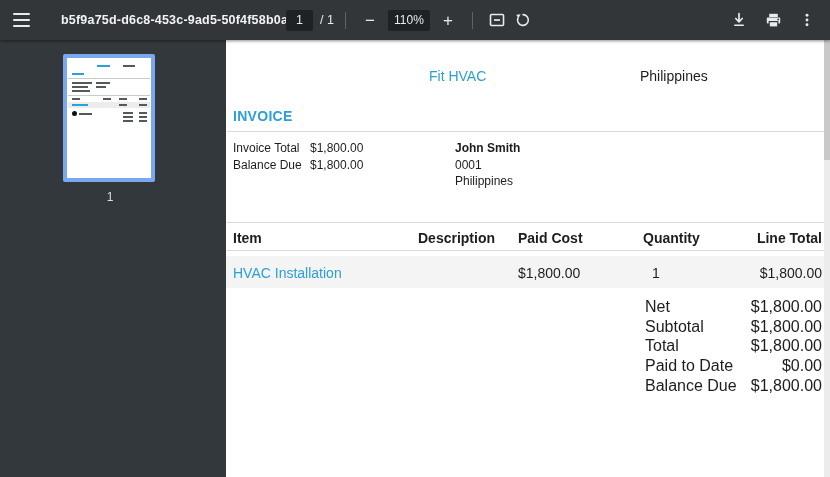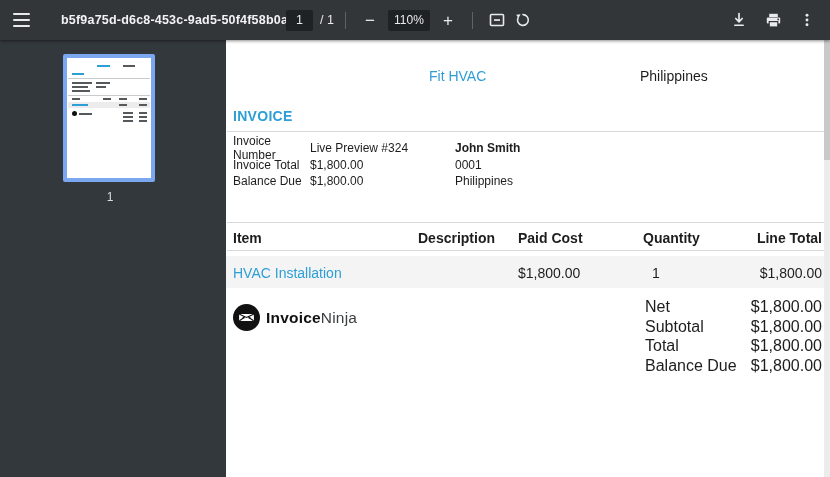"Invoice Number" div.row { html: <div> <span>Invoice Number</span> <span>Live Preview #324</span> </div> -> none }
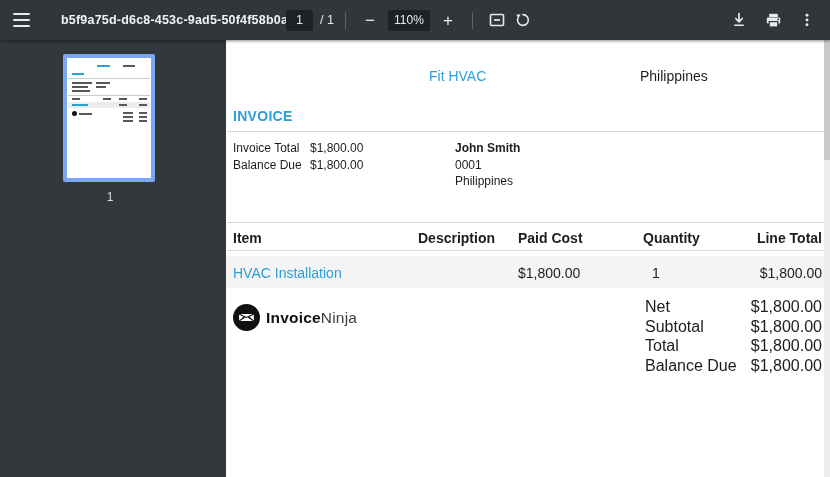"InvoiceNinja" div.logo { html: <div> <span> <svg> <rect></rect> <path></path> <path></path> <circle></circle> <circle></circle> </svg> </span> <span> <span>Invoice</span><span>Ninja</span> </span> </div> -> none }
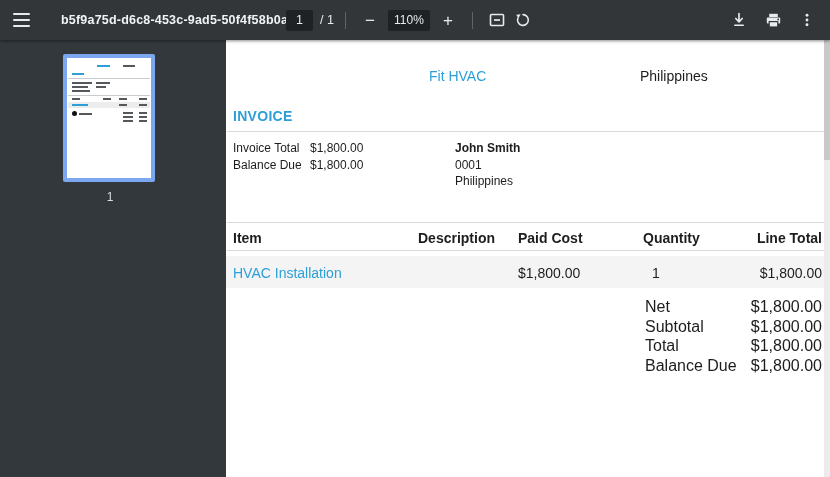"Paid to Date" div.trow { html: none -> <div> <span>Paid to Date</span> <span>$0.00</span> </div> }
